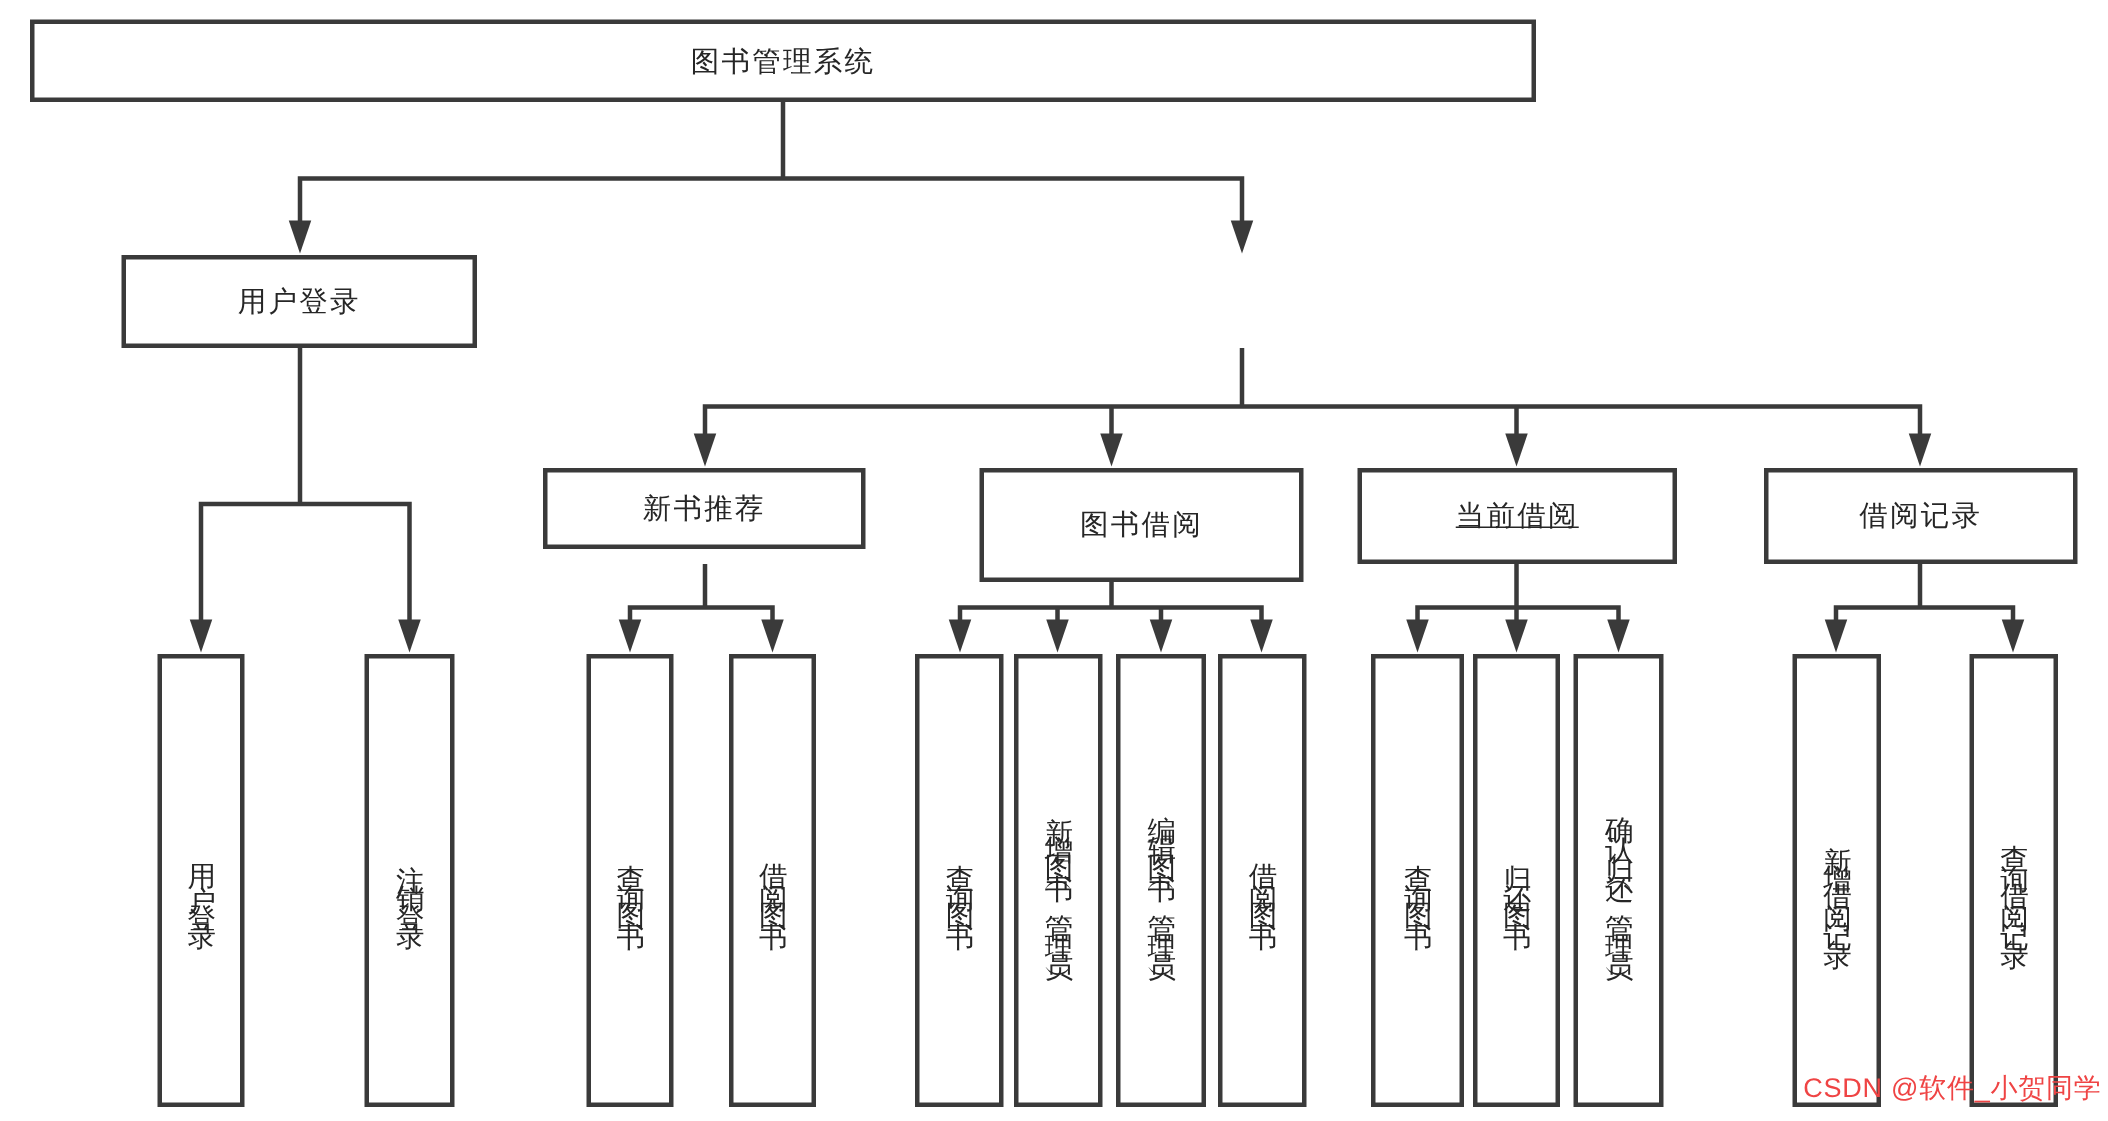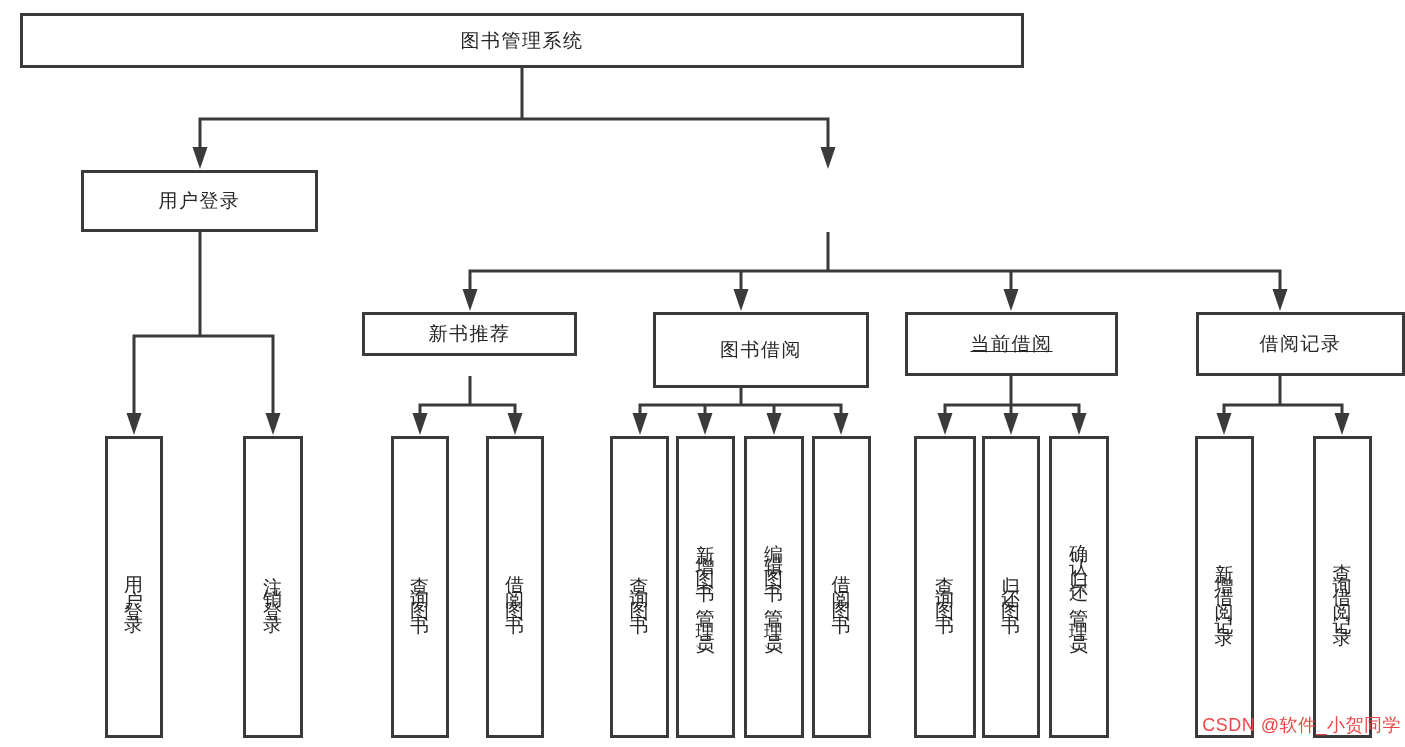"新书推荐" .c0 { height: 44px -> 54px }
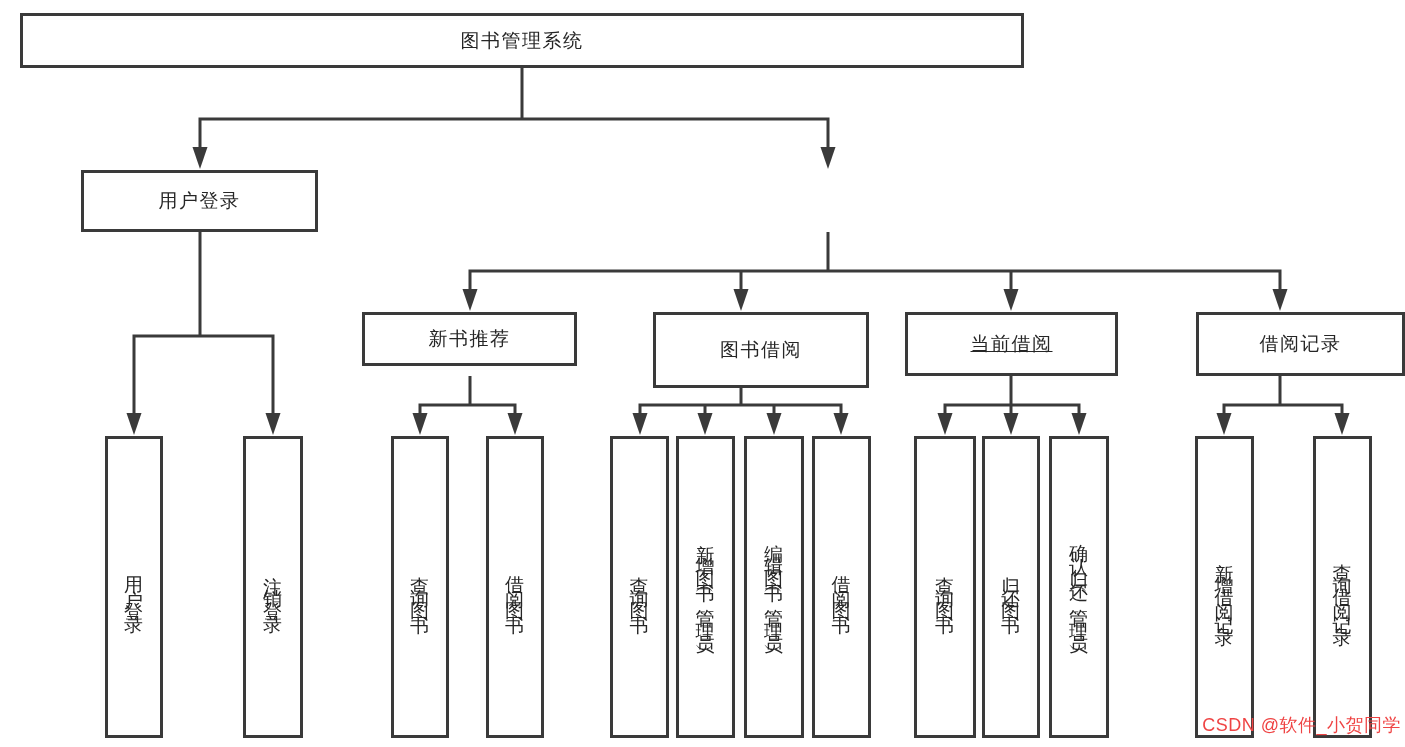"借阅记录" .c3 { margin-left: 20px -> none }
